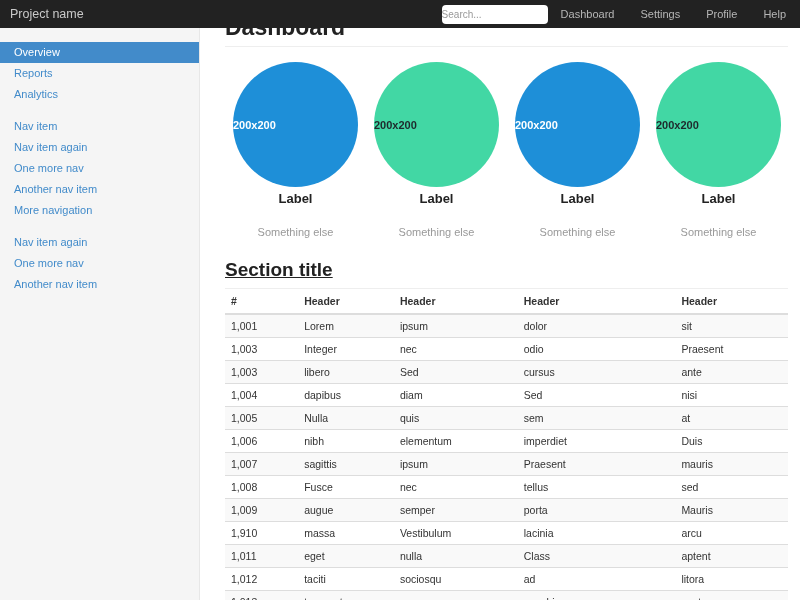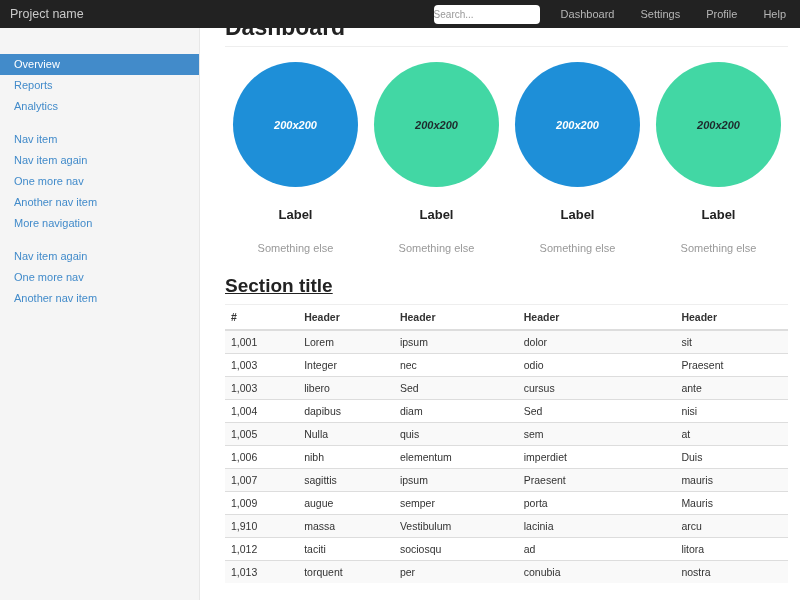"Project name" .navbar { gap: 8px -> none }
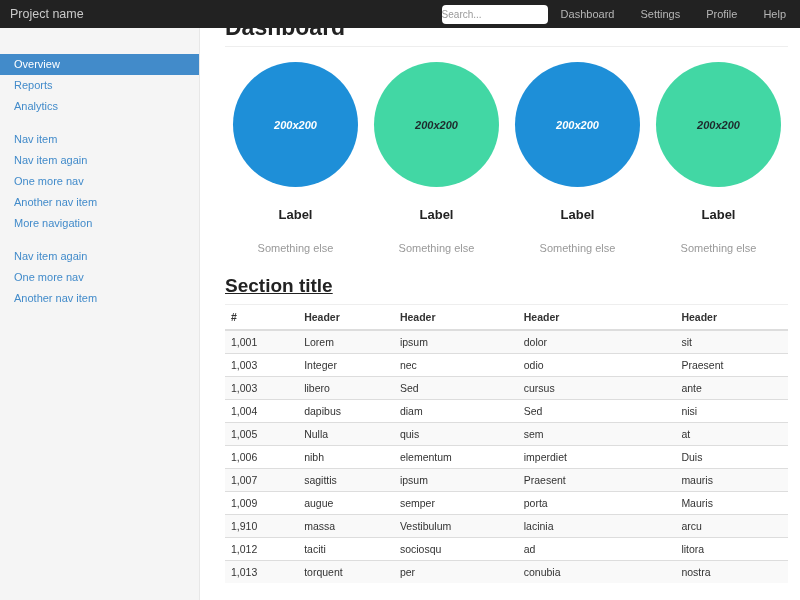"Overview" .nav-group { margin-top: 12px -> none }
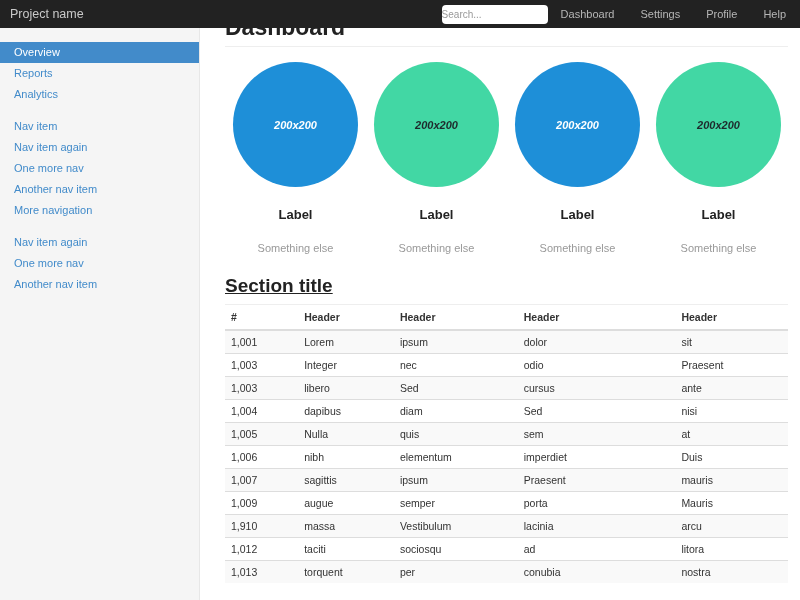"200x200" .circle { font-style: italic -> none; justify-content: center -> flex-start }
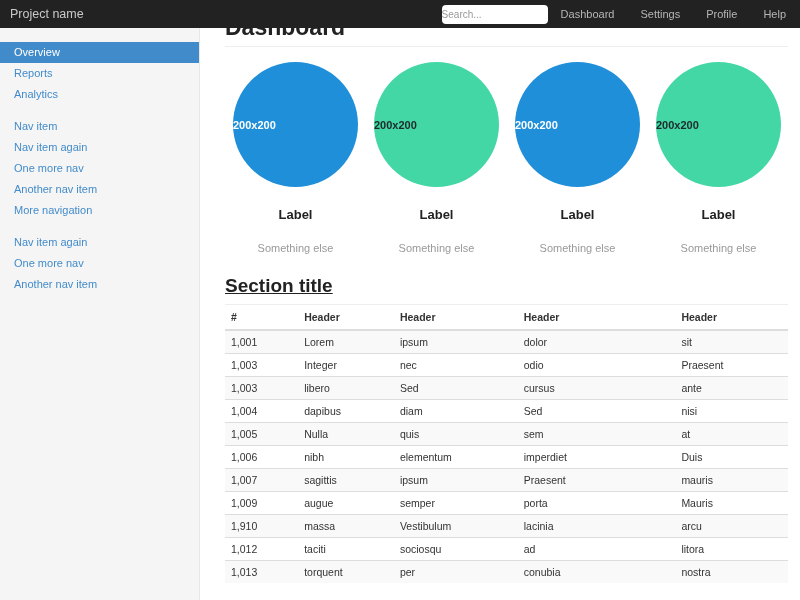"Label" .ph-label { margin-top: 20px -> 4px }
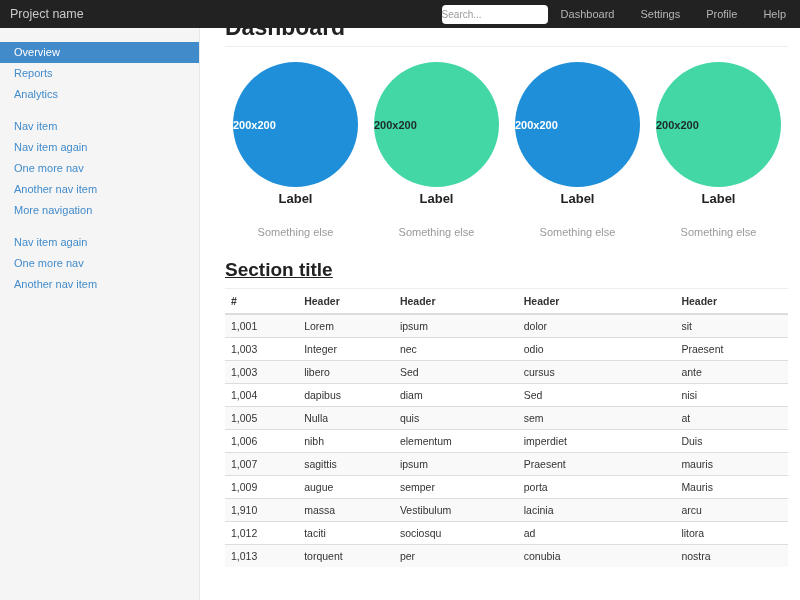"1,008" tr { html: none -> <tr> <td>1,008</td> <td>Fusce</td> <td>nec</td> <td>tellus</td> <td>sed</td> </tr> }
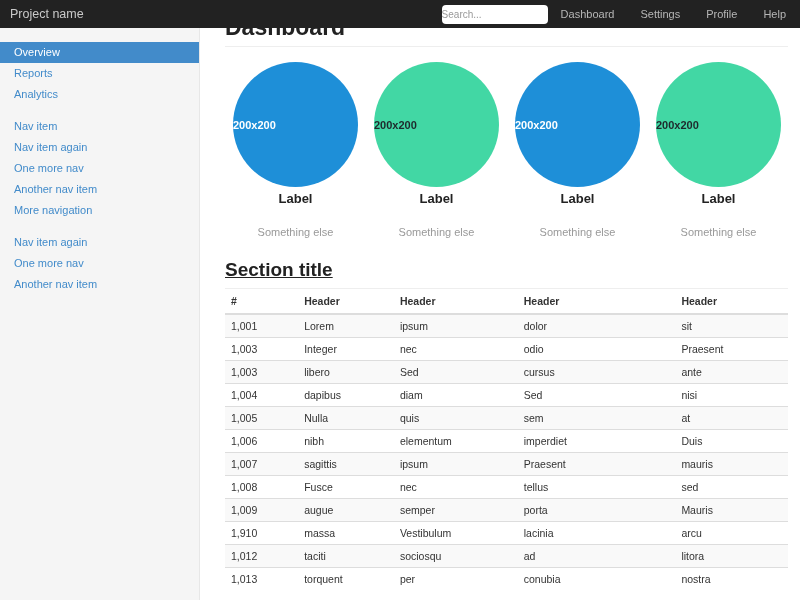"1,011" tr { html: none -> <tr> <td>1,011</td> <td>eget</td> <td>nulla</td> <td>Class</td> <td>aptent</td> </tr> }
